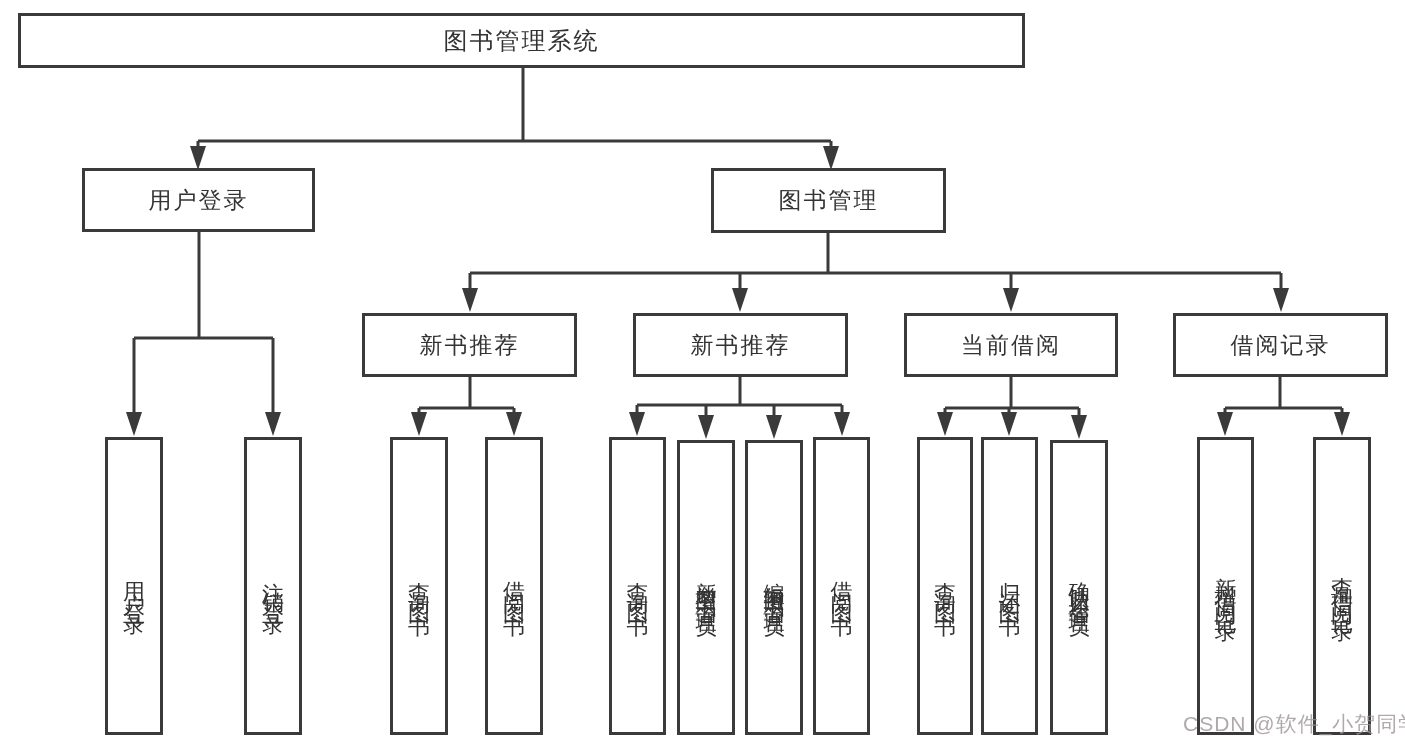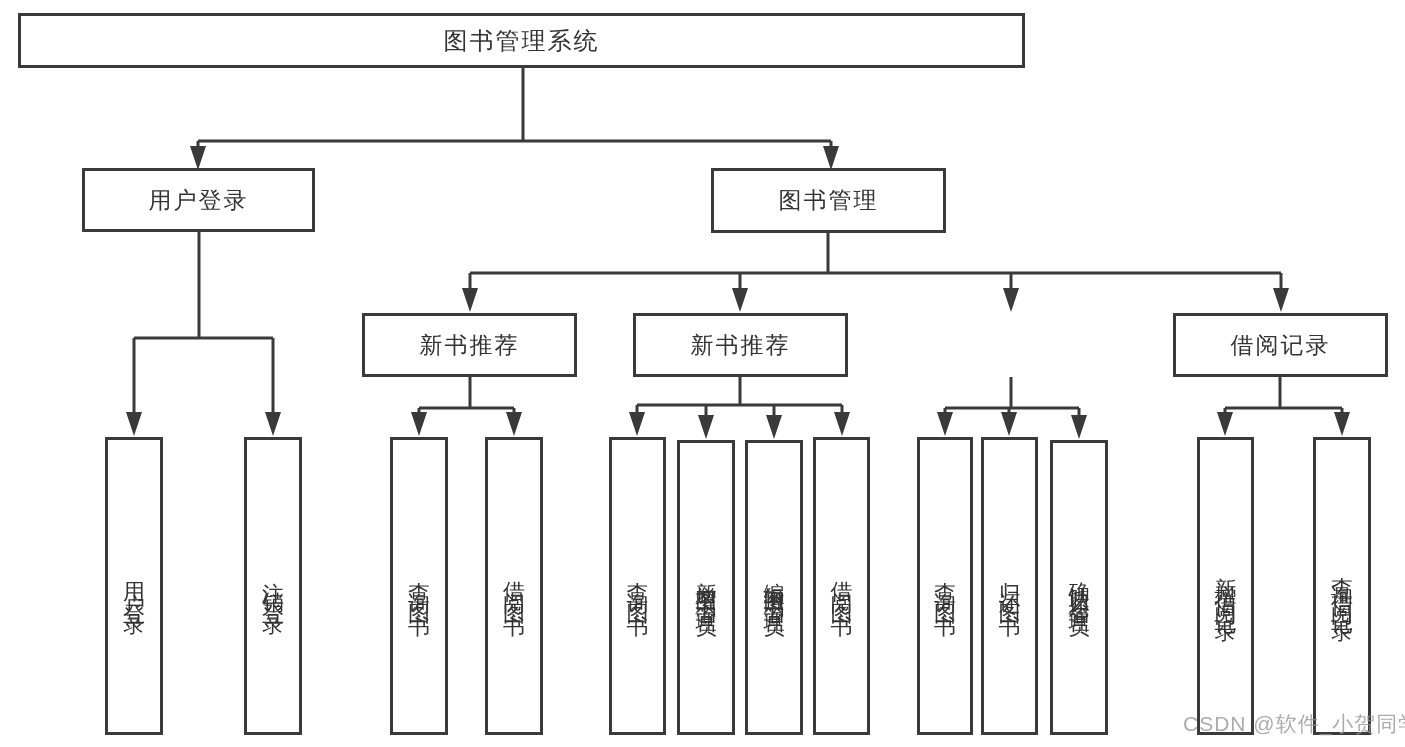"当前借阅" div.node { html: none -> <div> <span>当前借阅</span> </div> }
